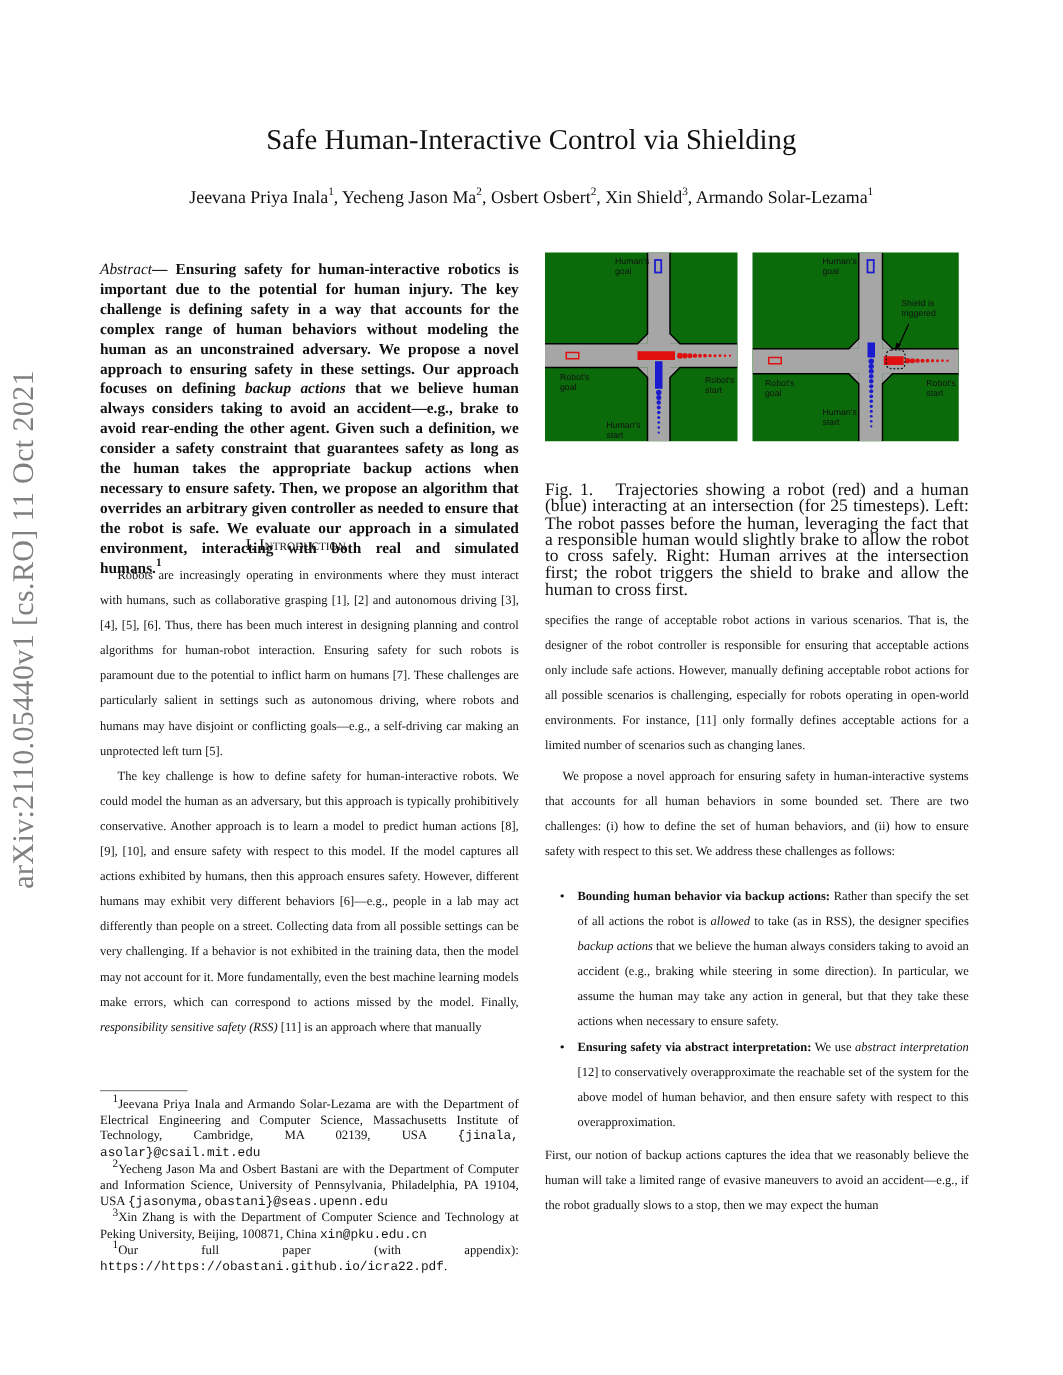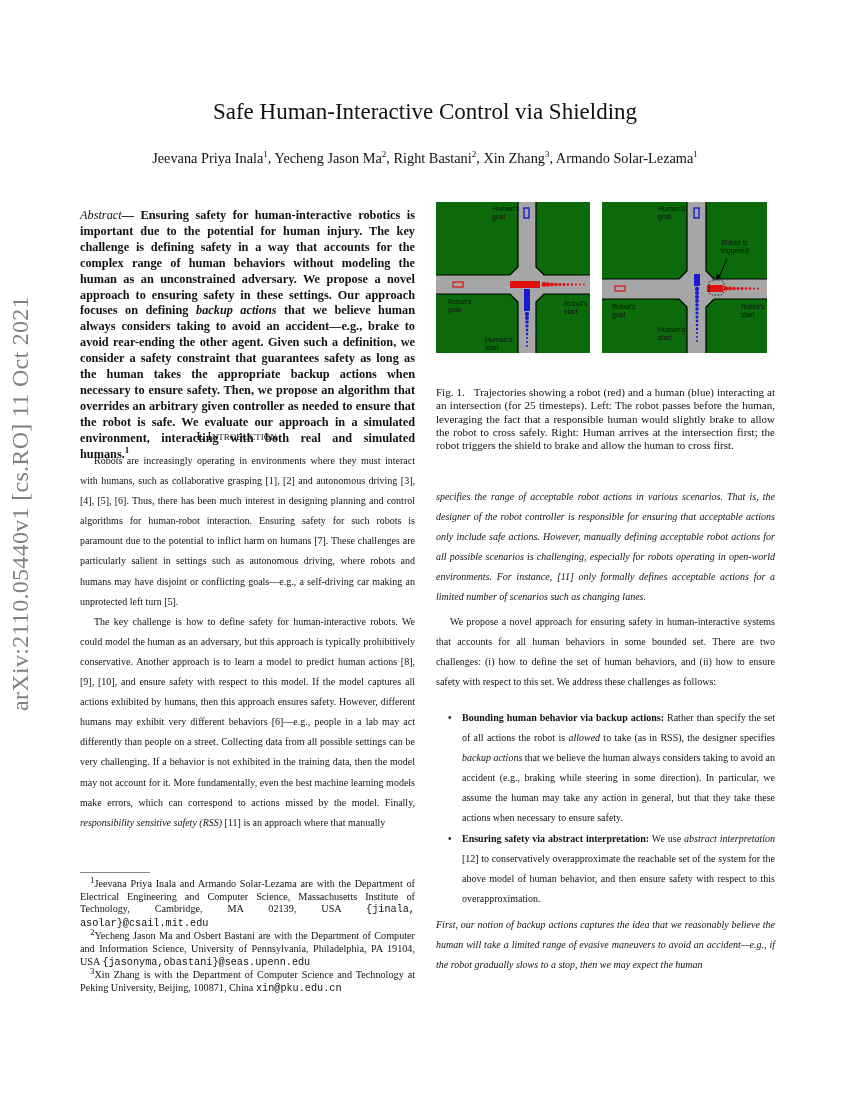"Right Bastani" span { text: Right Bastani -> Osbert Osbert }
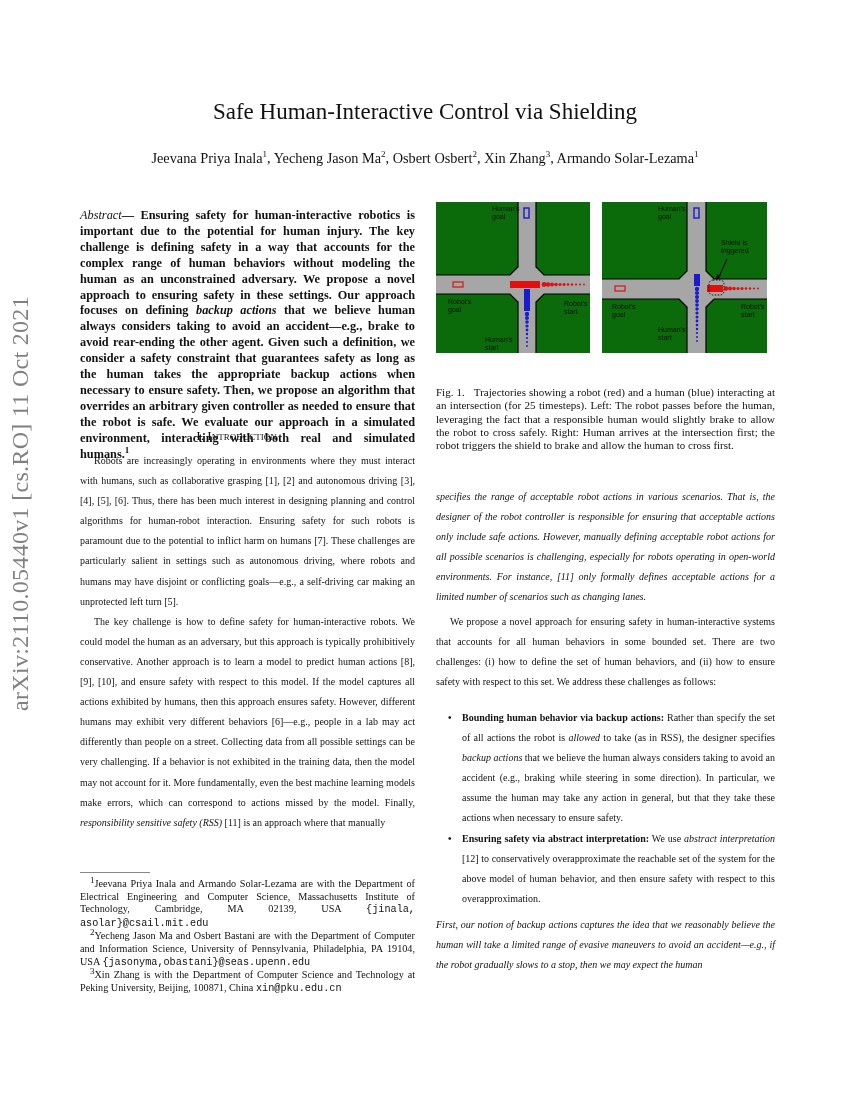"Xin Zhang" span { text: Zhang -> Shield }
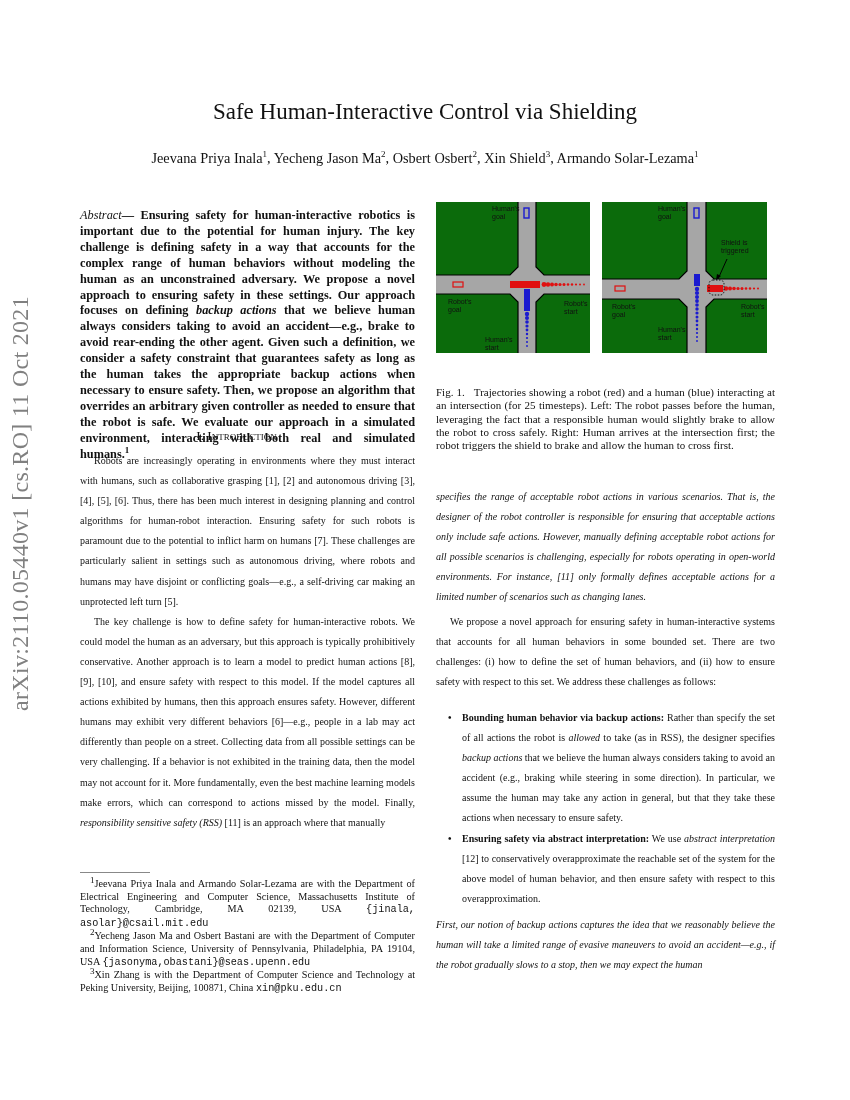"Fig. 1. Trajectories showing a" .caption { font-size: 11px -> 14px }
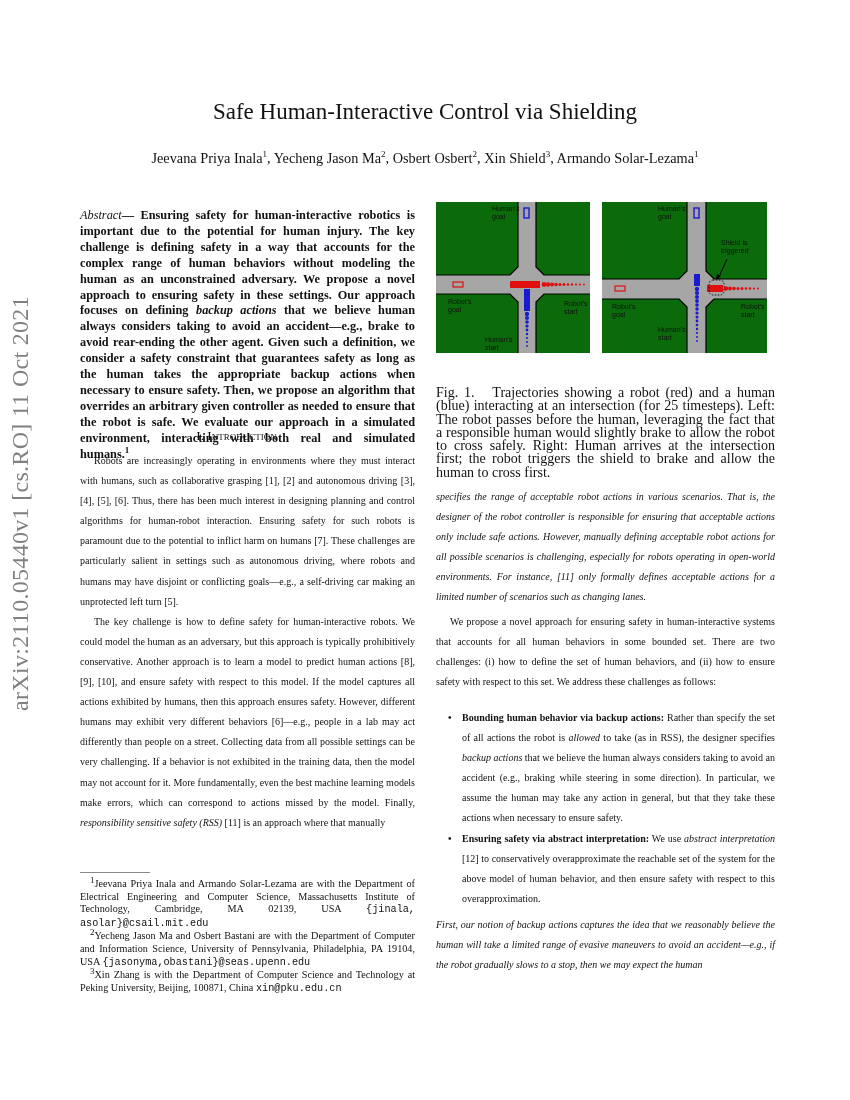"specifies the range of acceptable" .noindent { font-style: italic -> none }
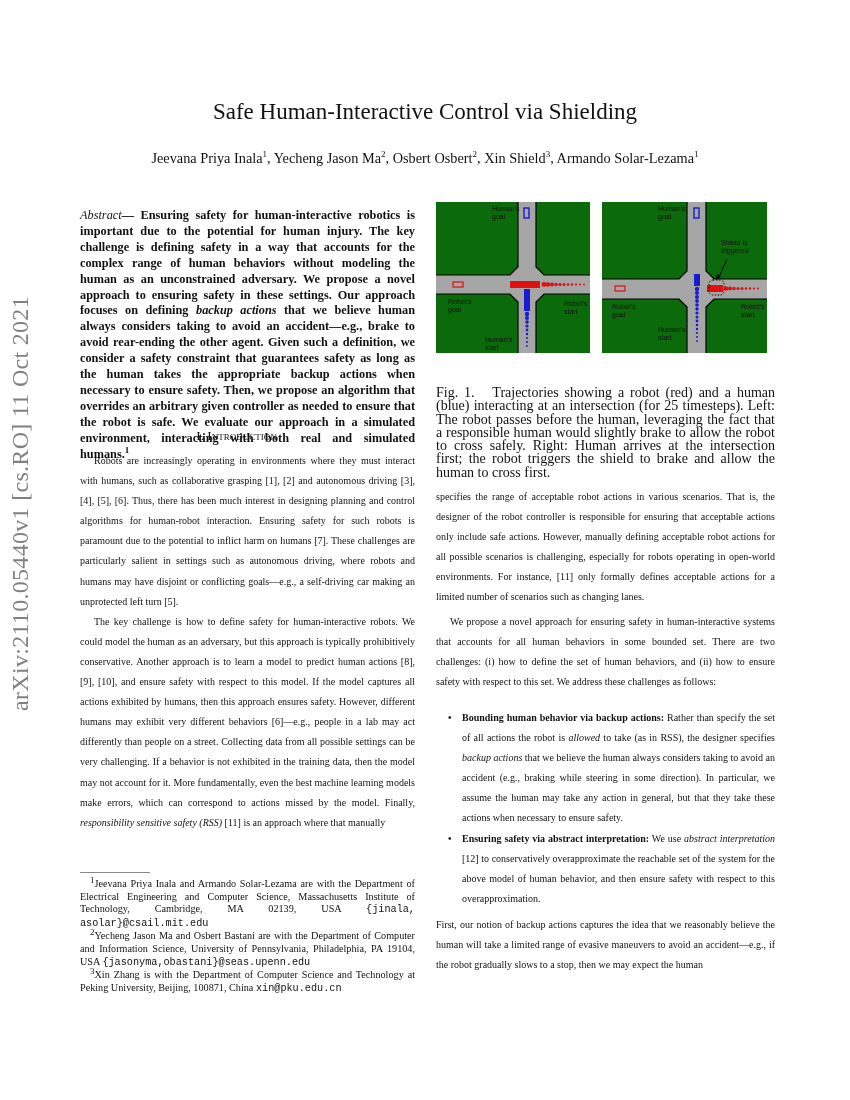"1Our full paper (with appendix):" p { html: none -> <p><sup>1</sup><span>Our full paper (with appendix): </span><span>https://https://obastani.github.io/icra22.pdf</span><span>.</span></p> }
